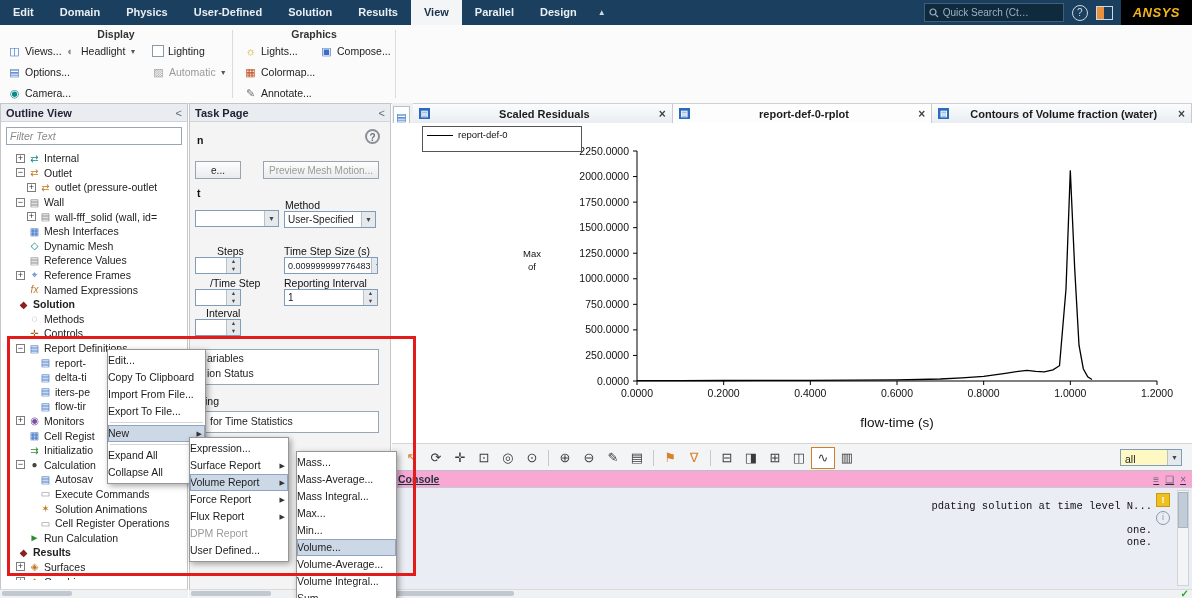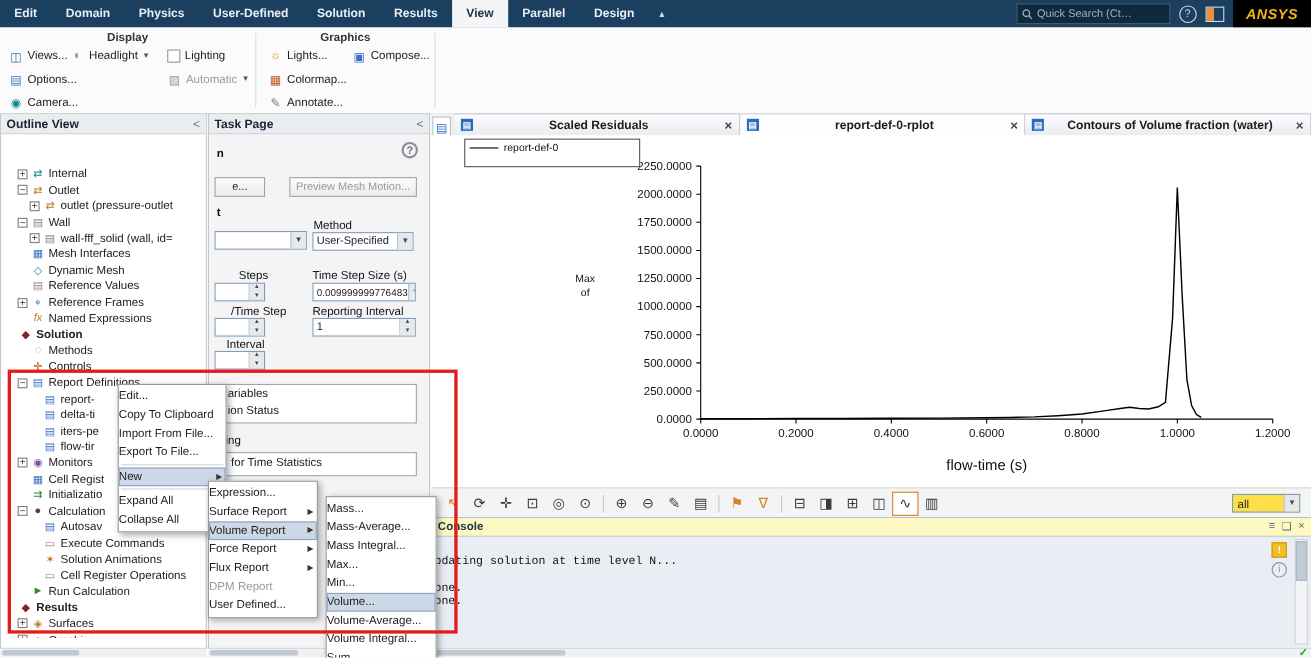"Filter Text" div.filterwrap { html: none -> <div> <input> </div> }
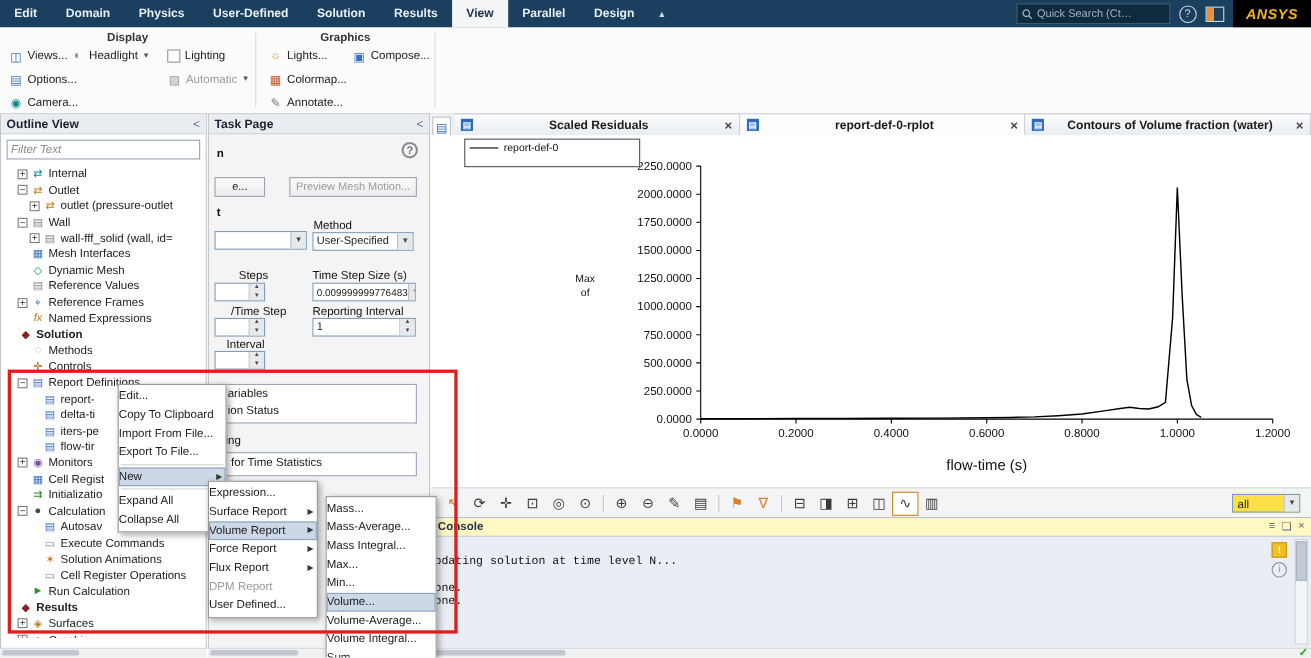"all" .scope { background: #fde047 -> #fef9c3 }
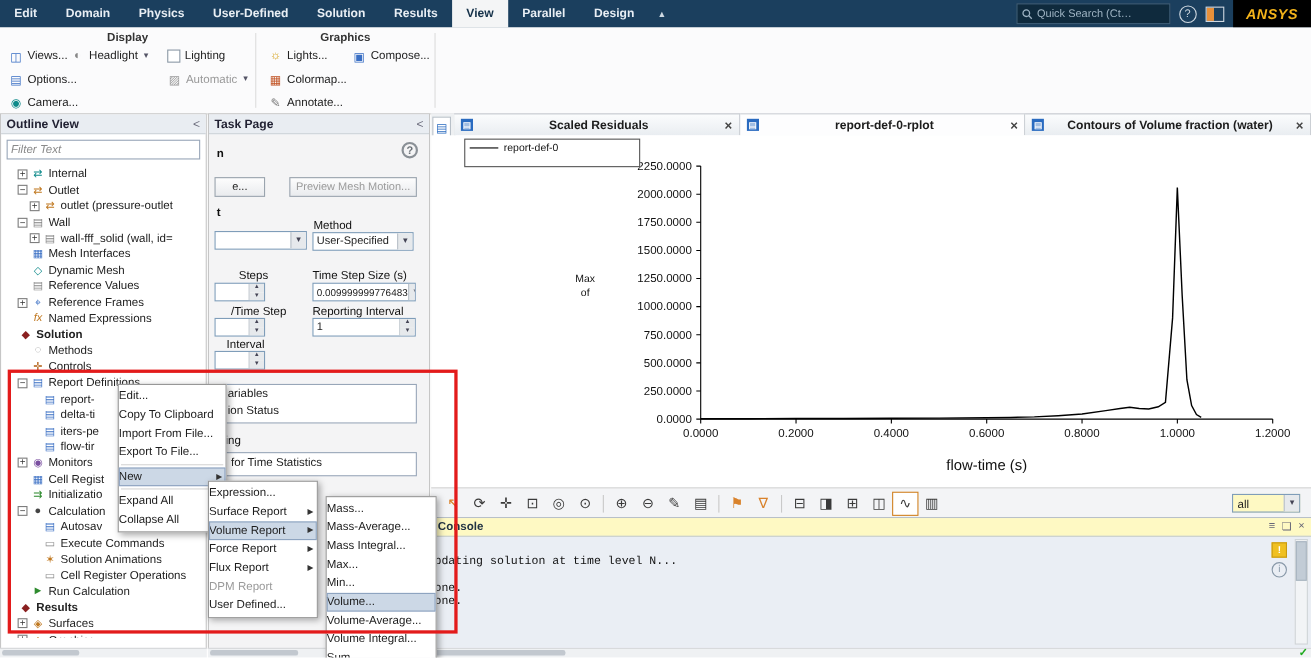"Console" .chead { background: #fef9c3 -> #f9a8d4; text-decoration: none -> underline }
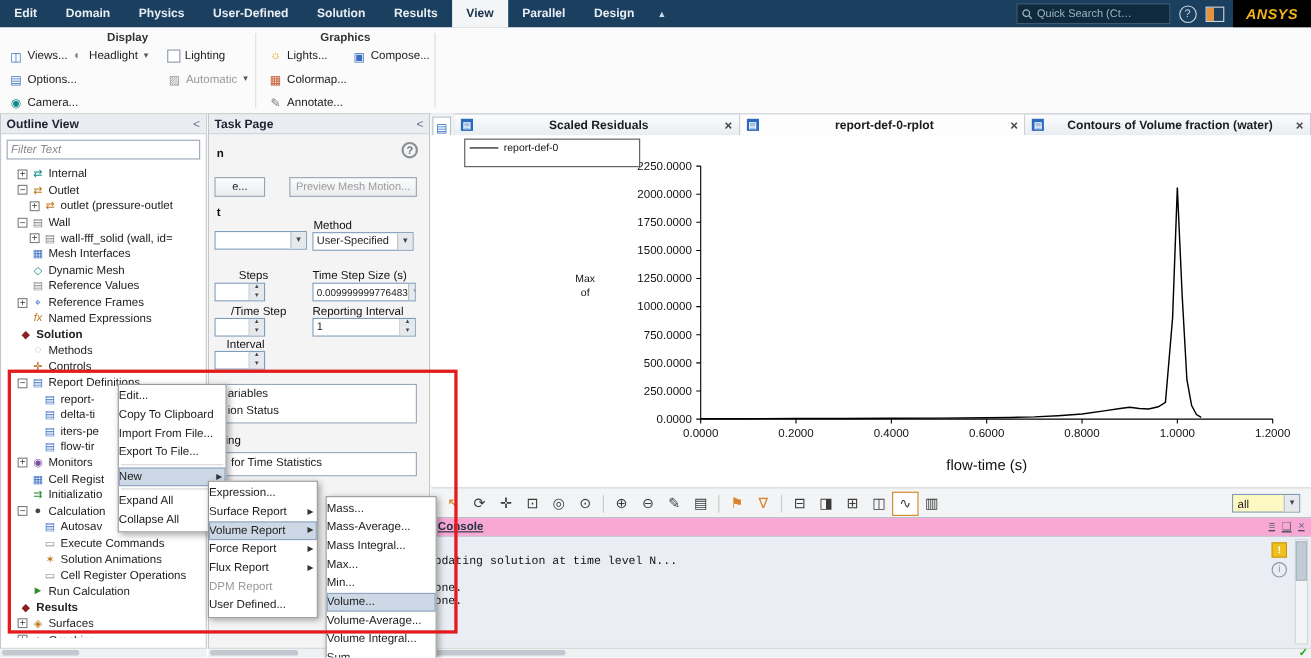"pdating solution at time level" .cbody { padding-top: 17px -> 12px; text-align: none -> right }
